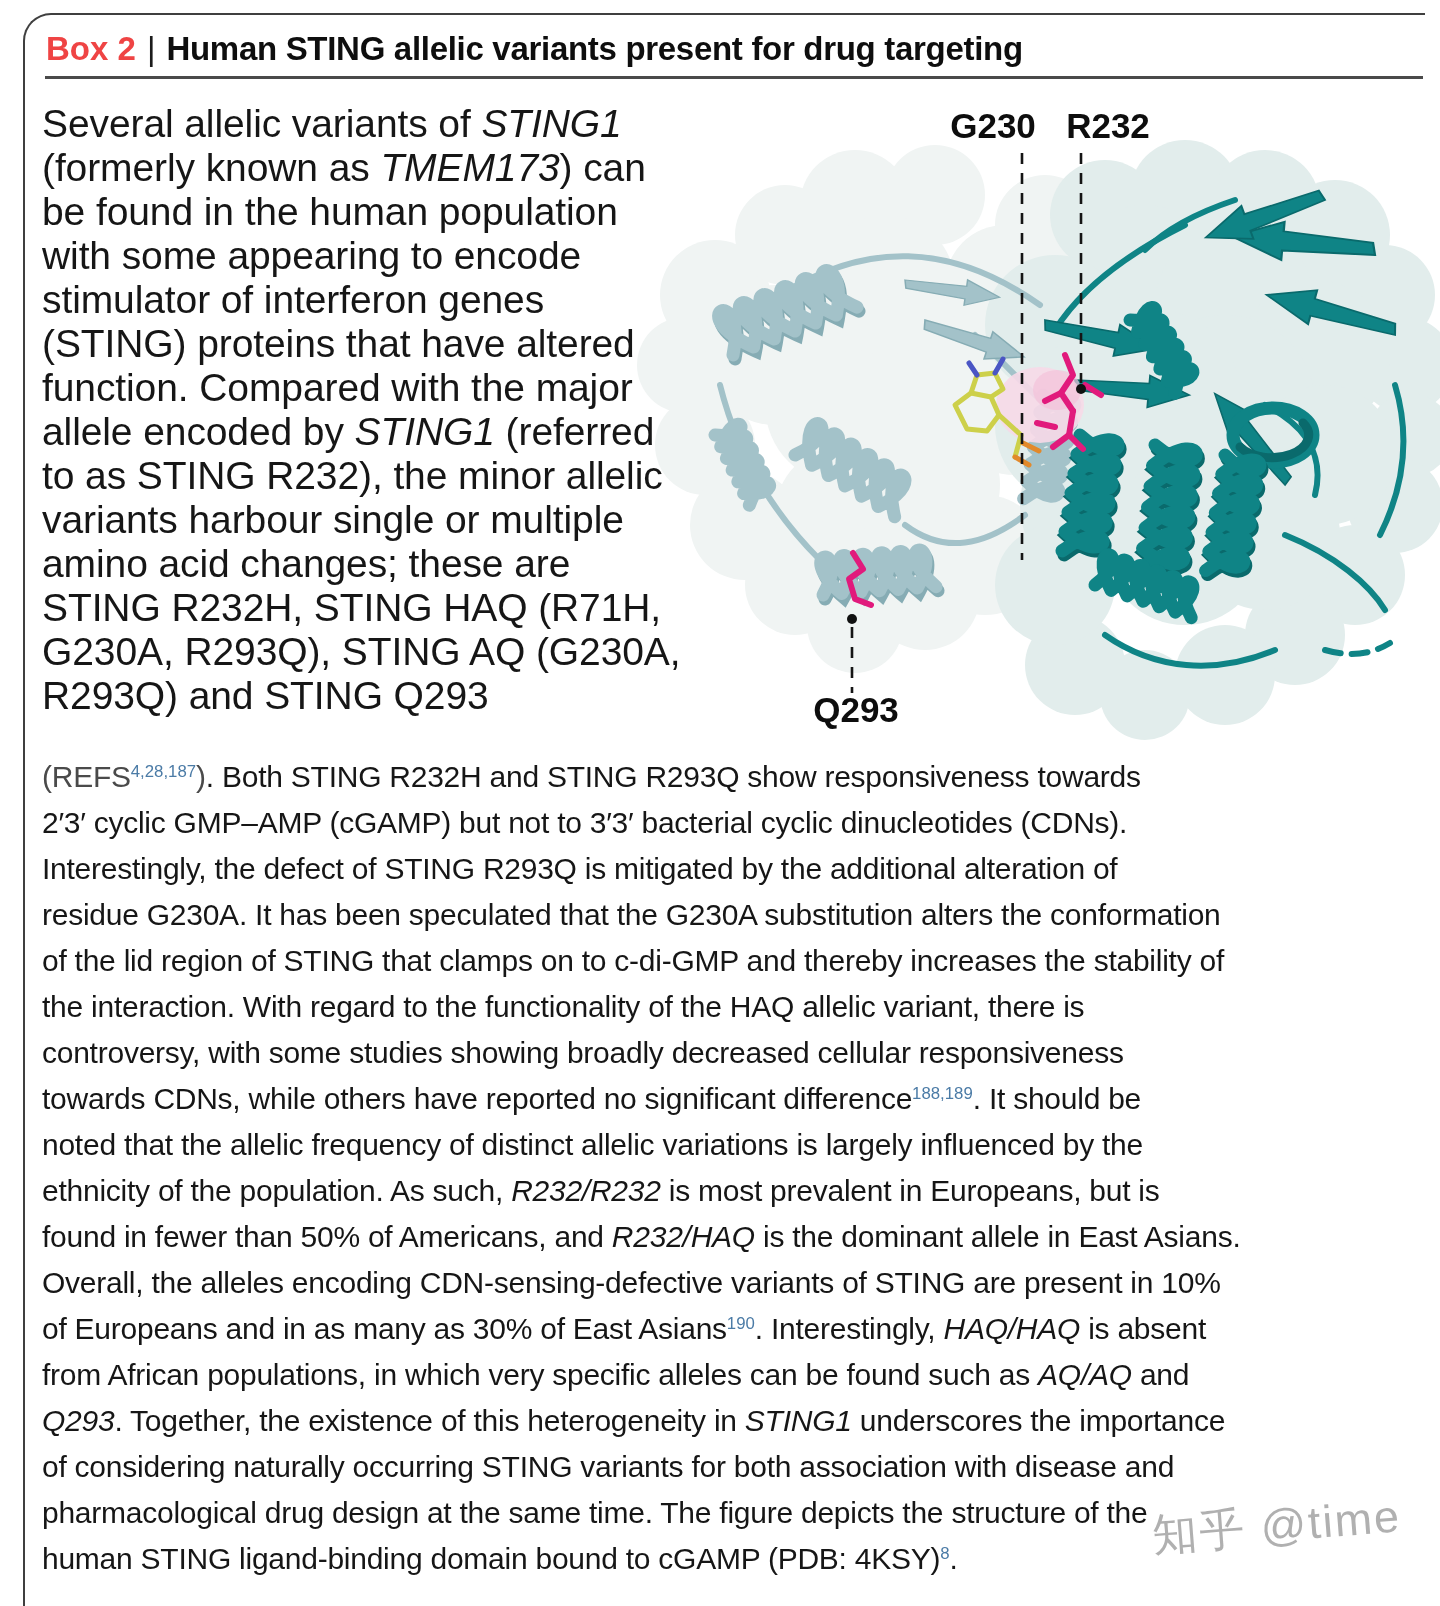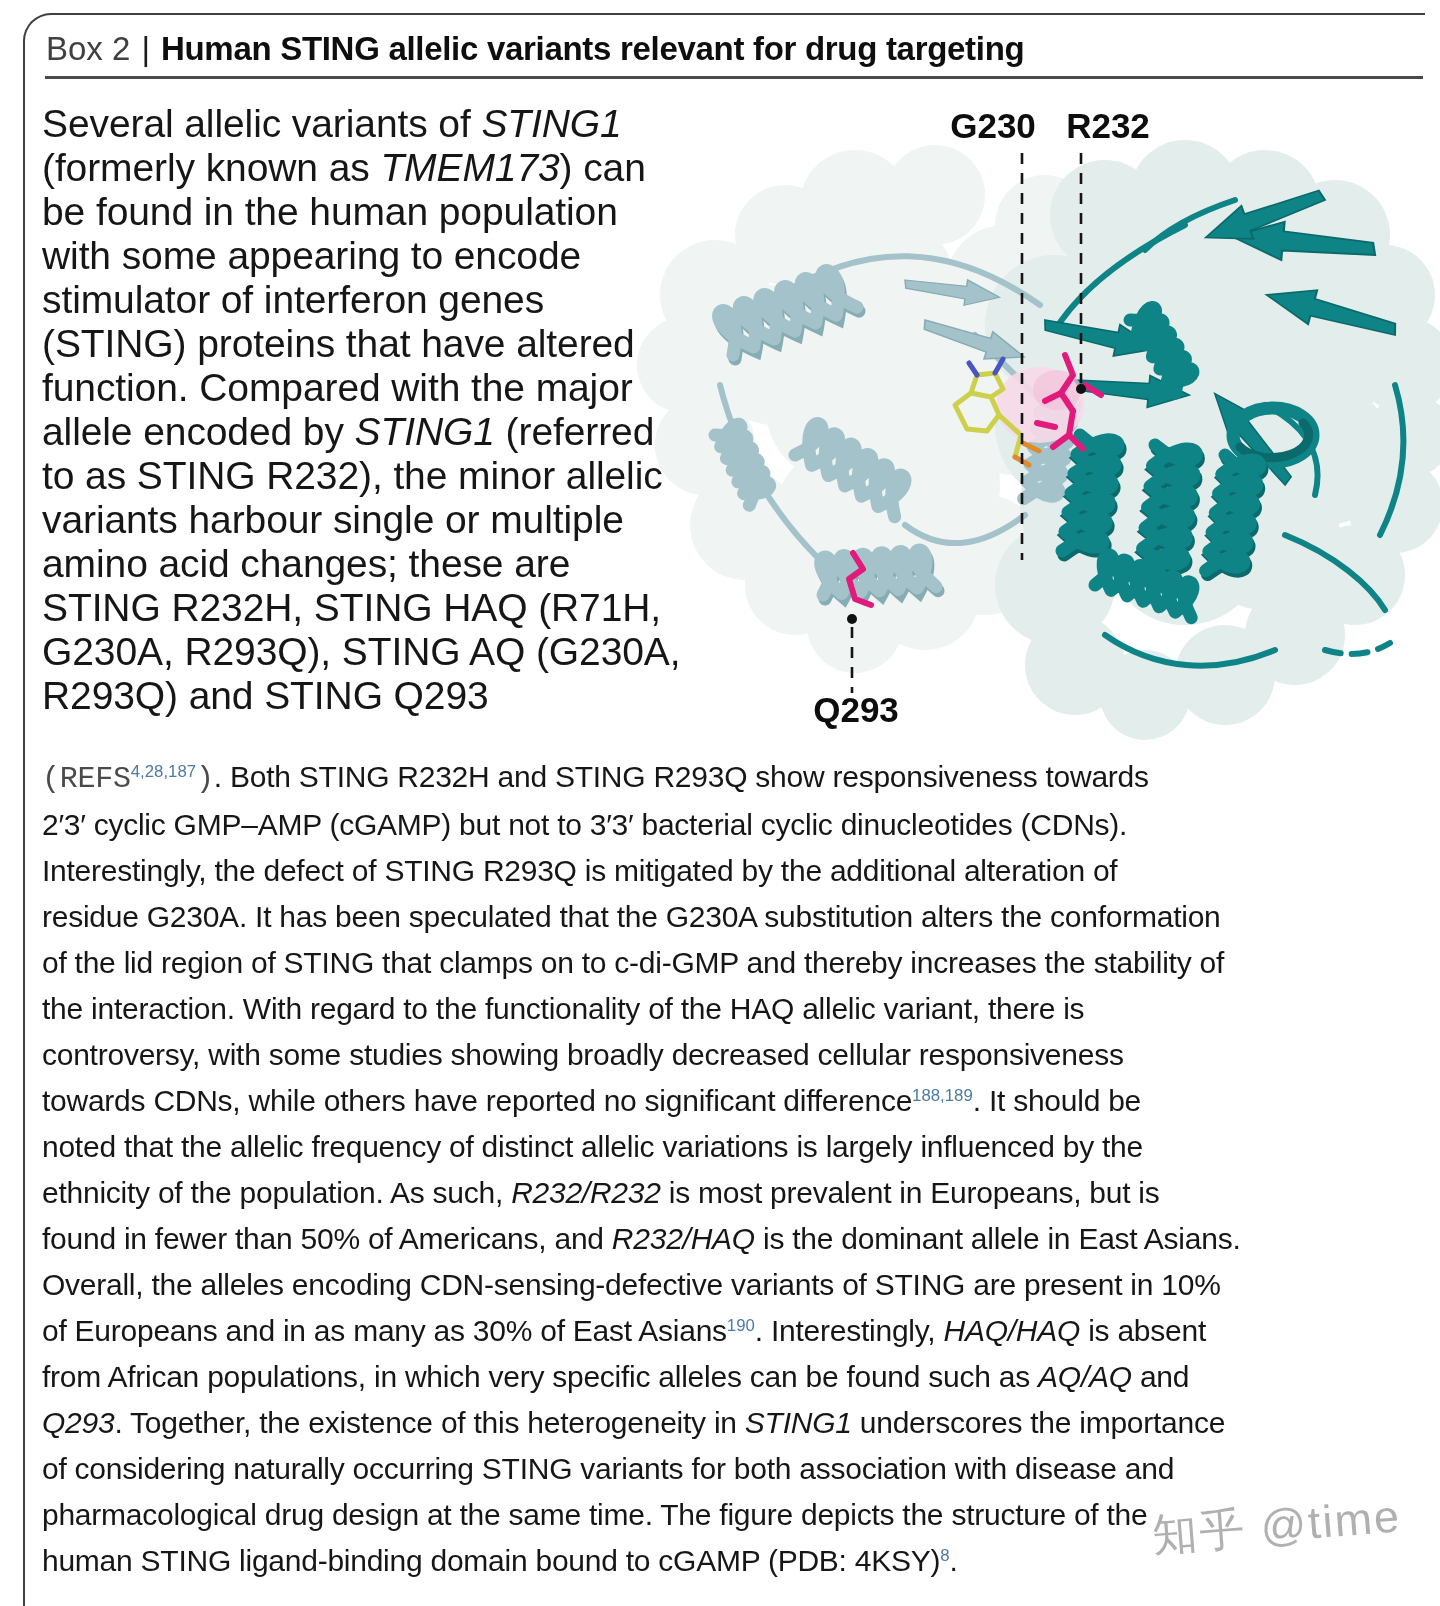"Box 2" .hdr .box-label { color: #404040 -> #ef4444; font-weight: 400 -> 700 }
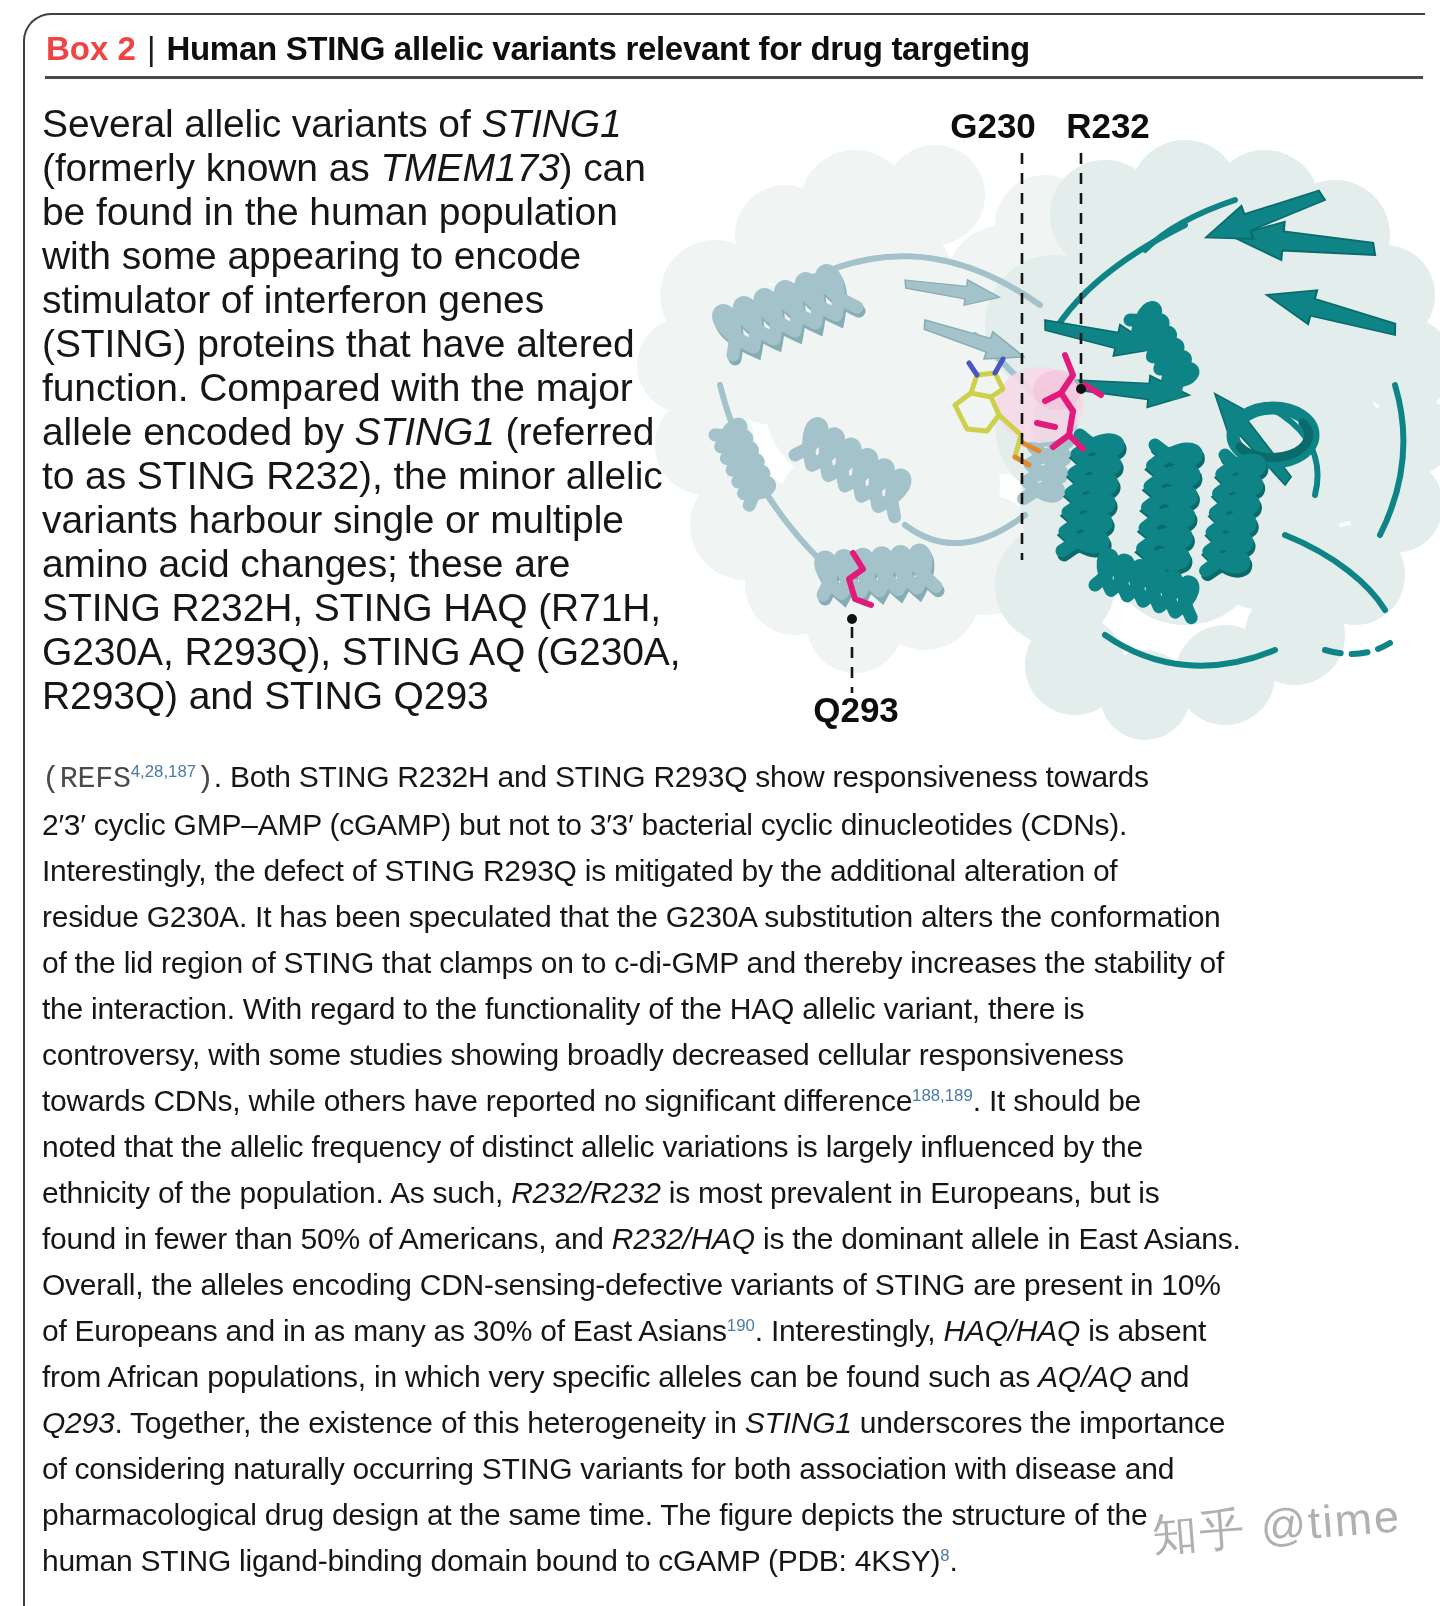"Human STING allelic variants relevant" span.title { text: relevant -> present }
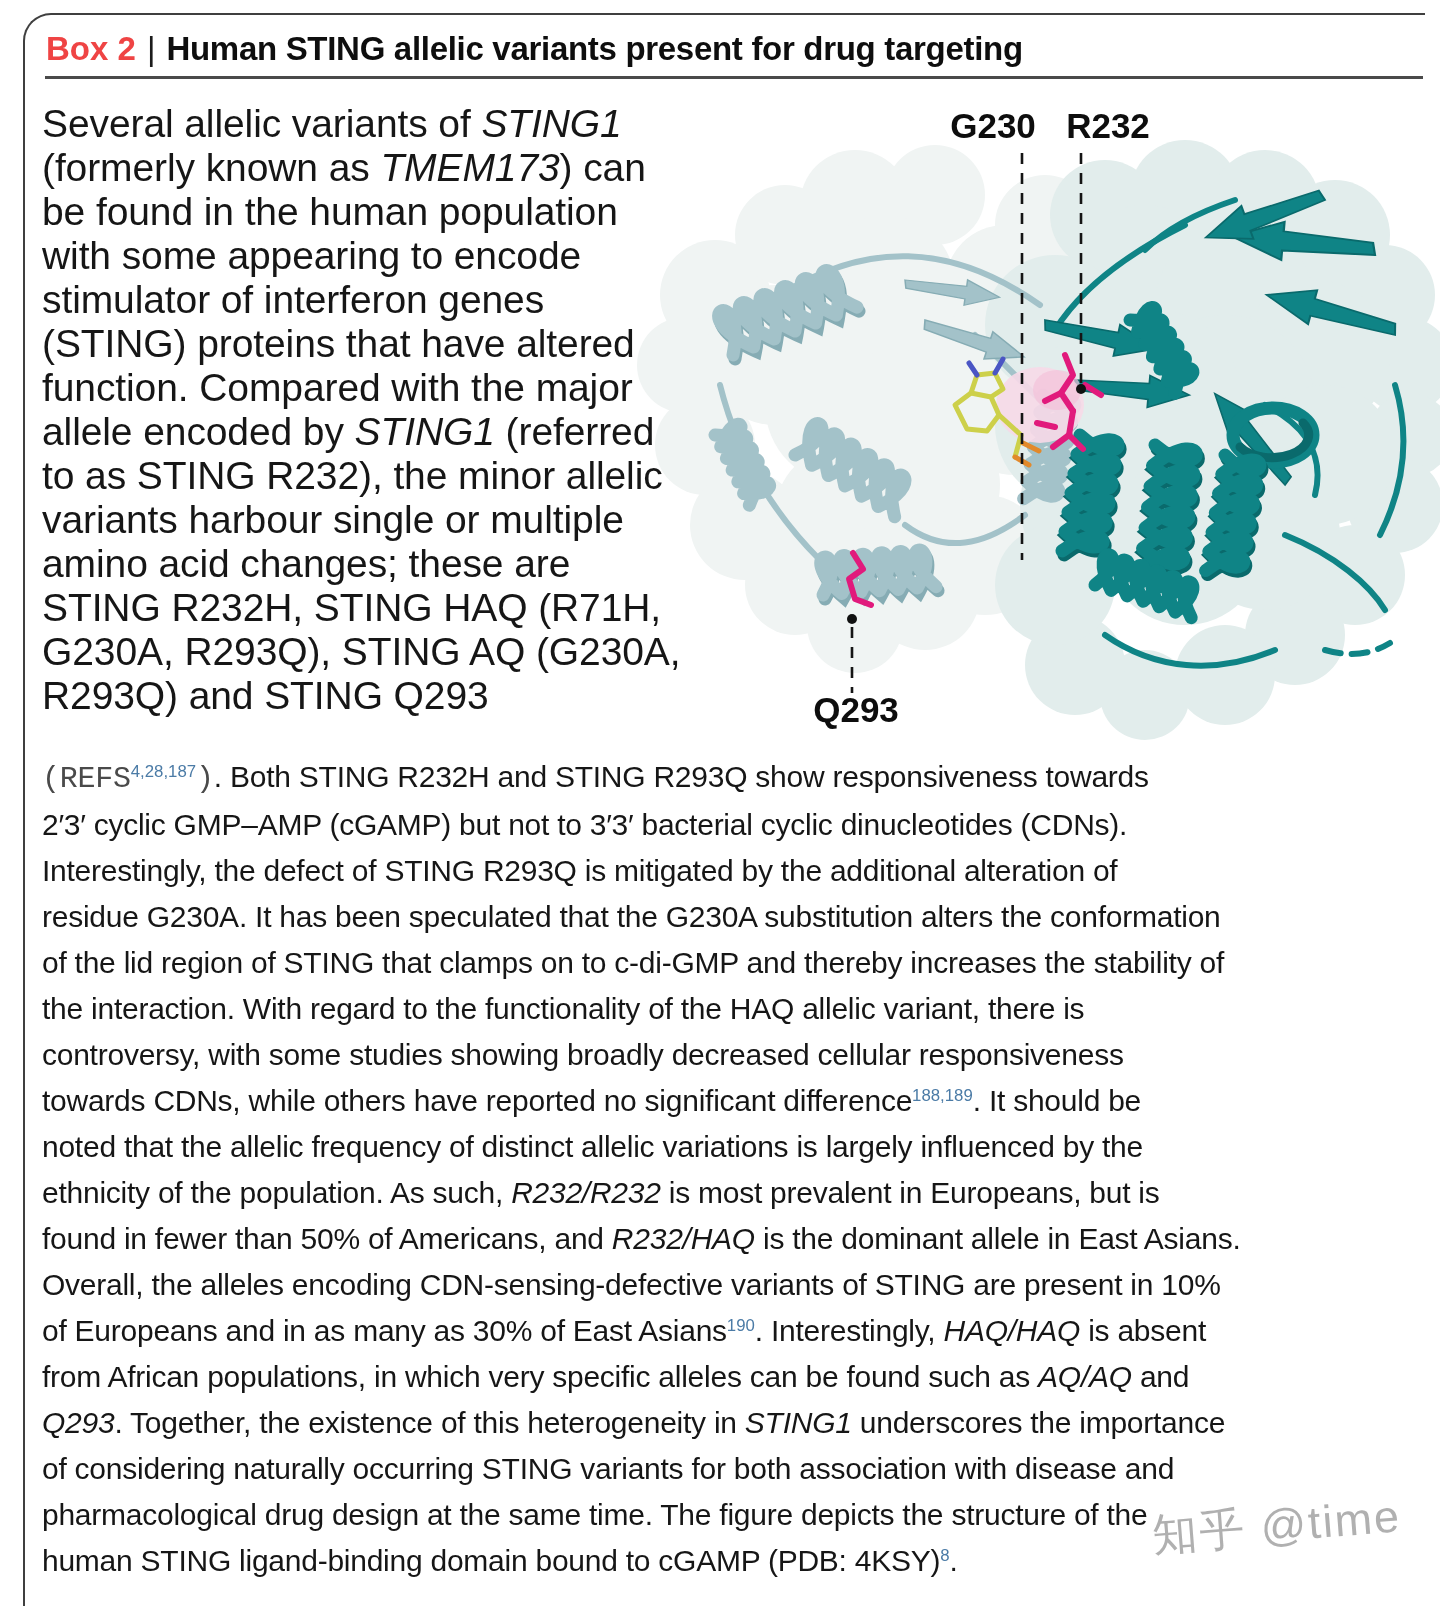"(REFS" .refs { font-family: Liberation Mono, monospace -> none }
